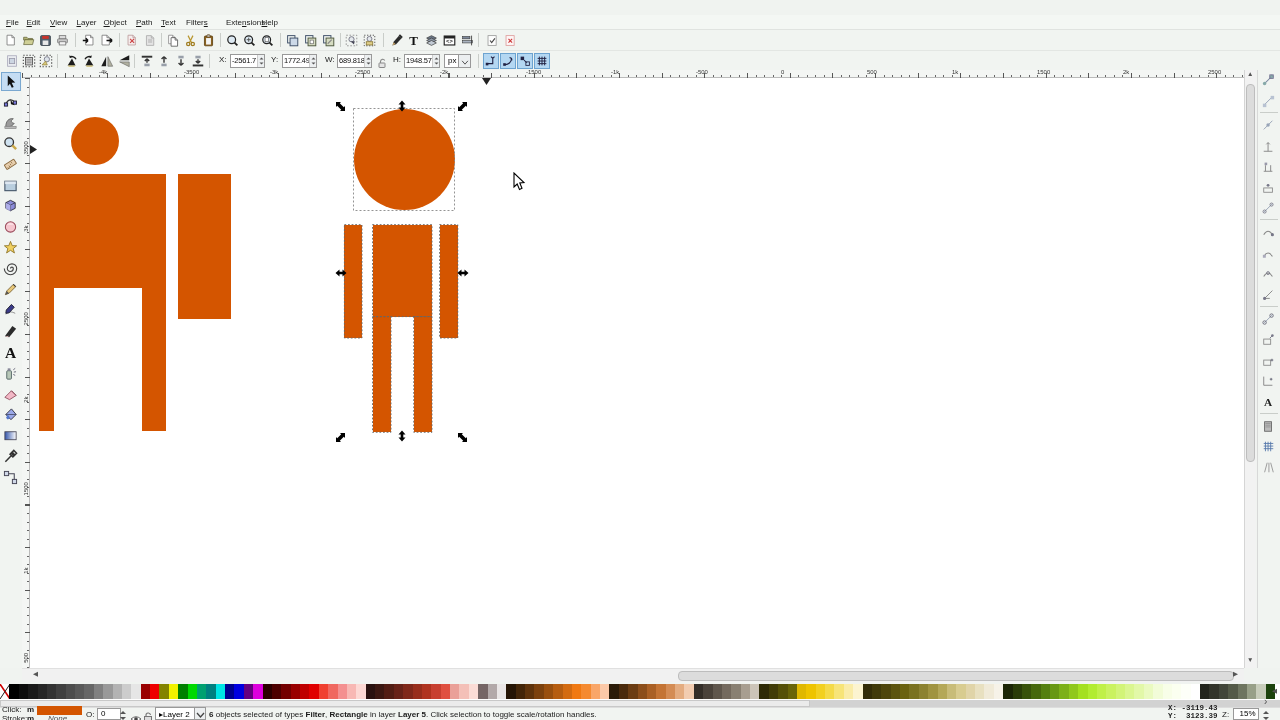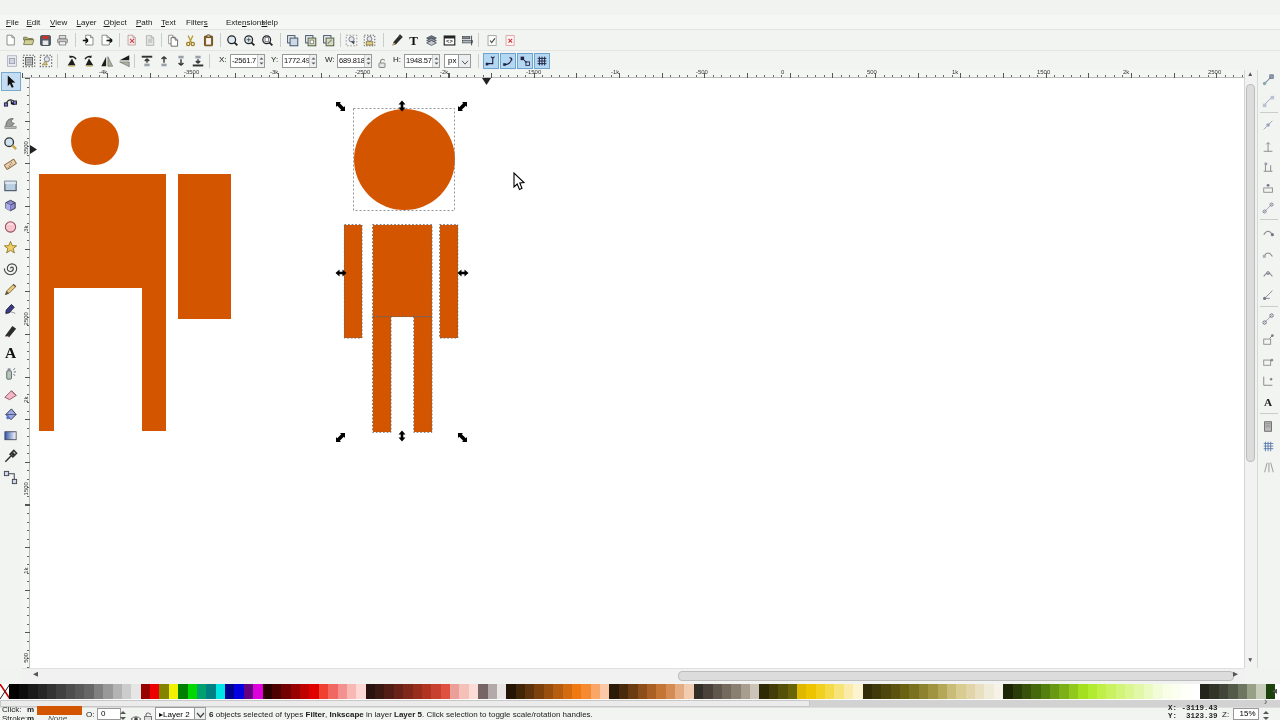"Inkscape" b { text: Inkscape -> Rectangle }
